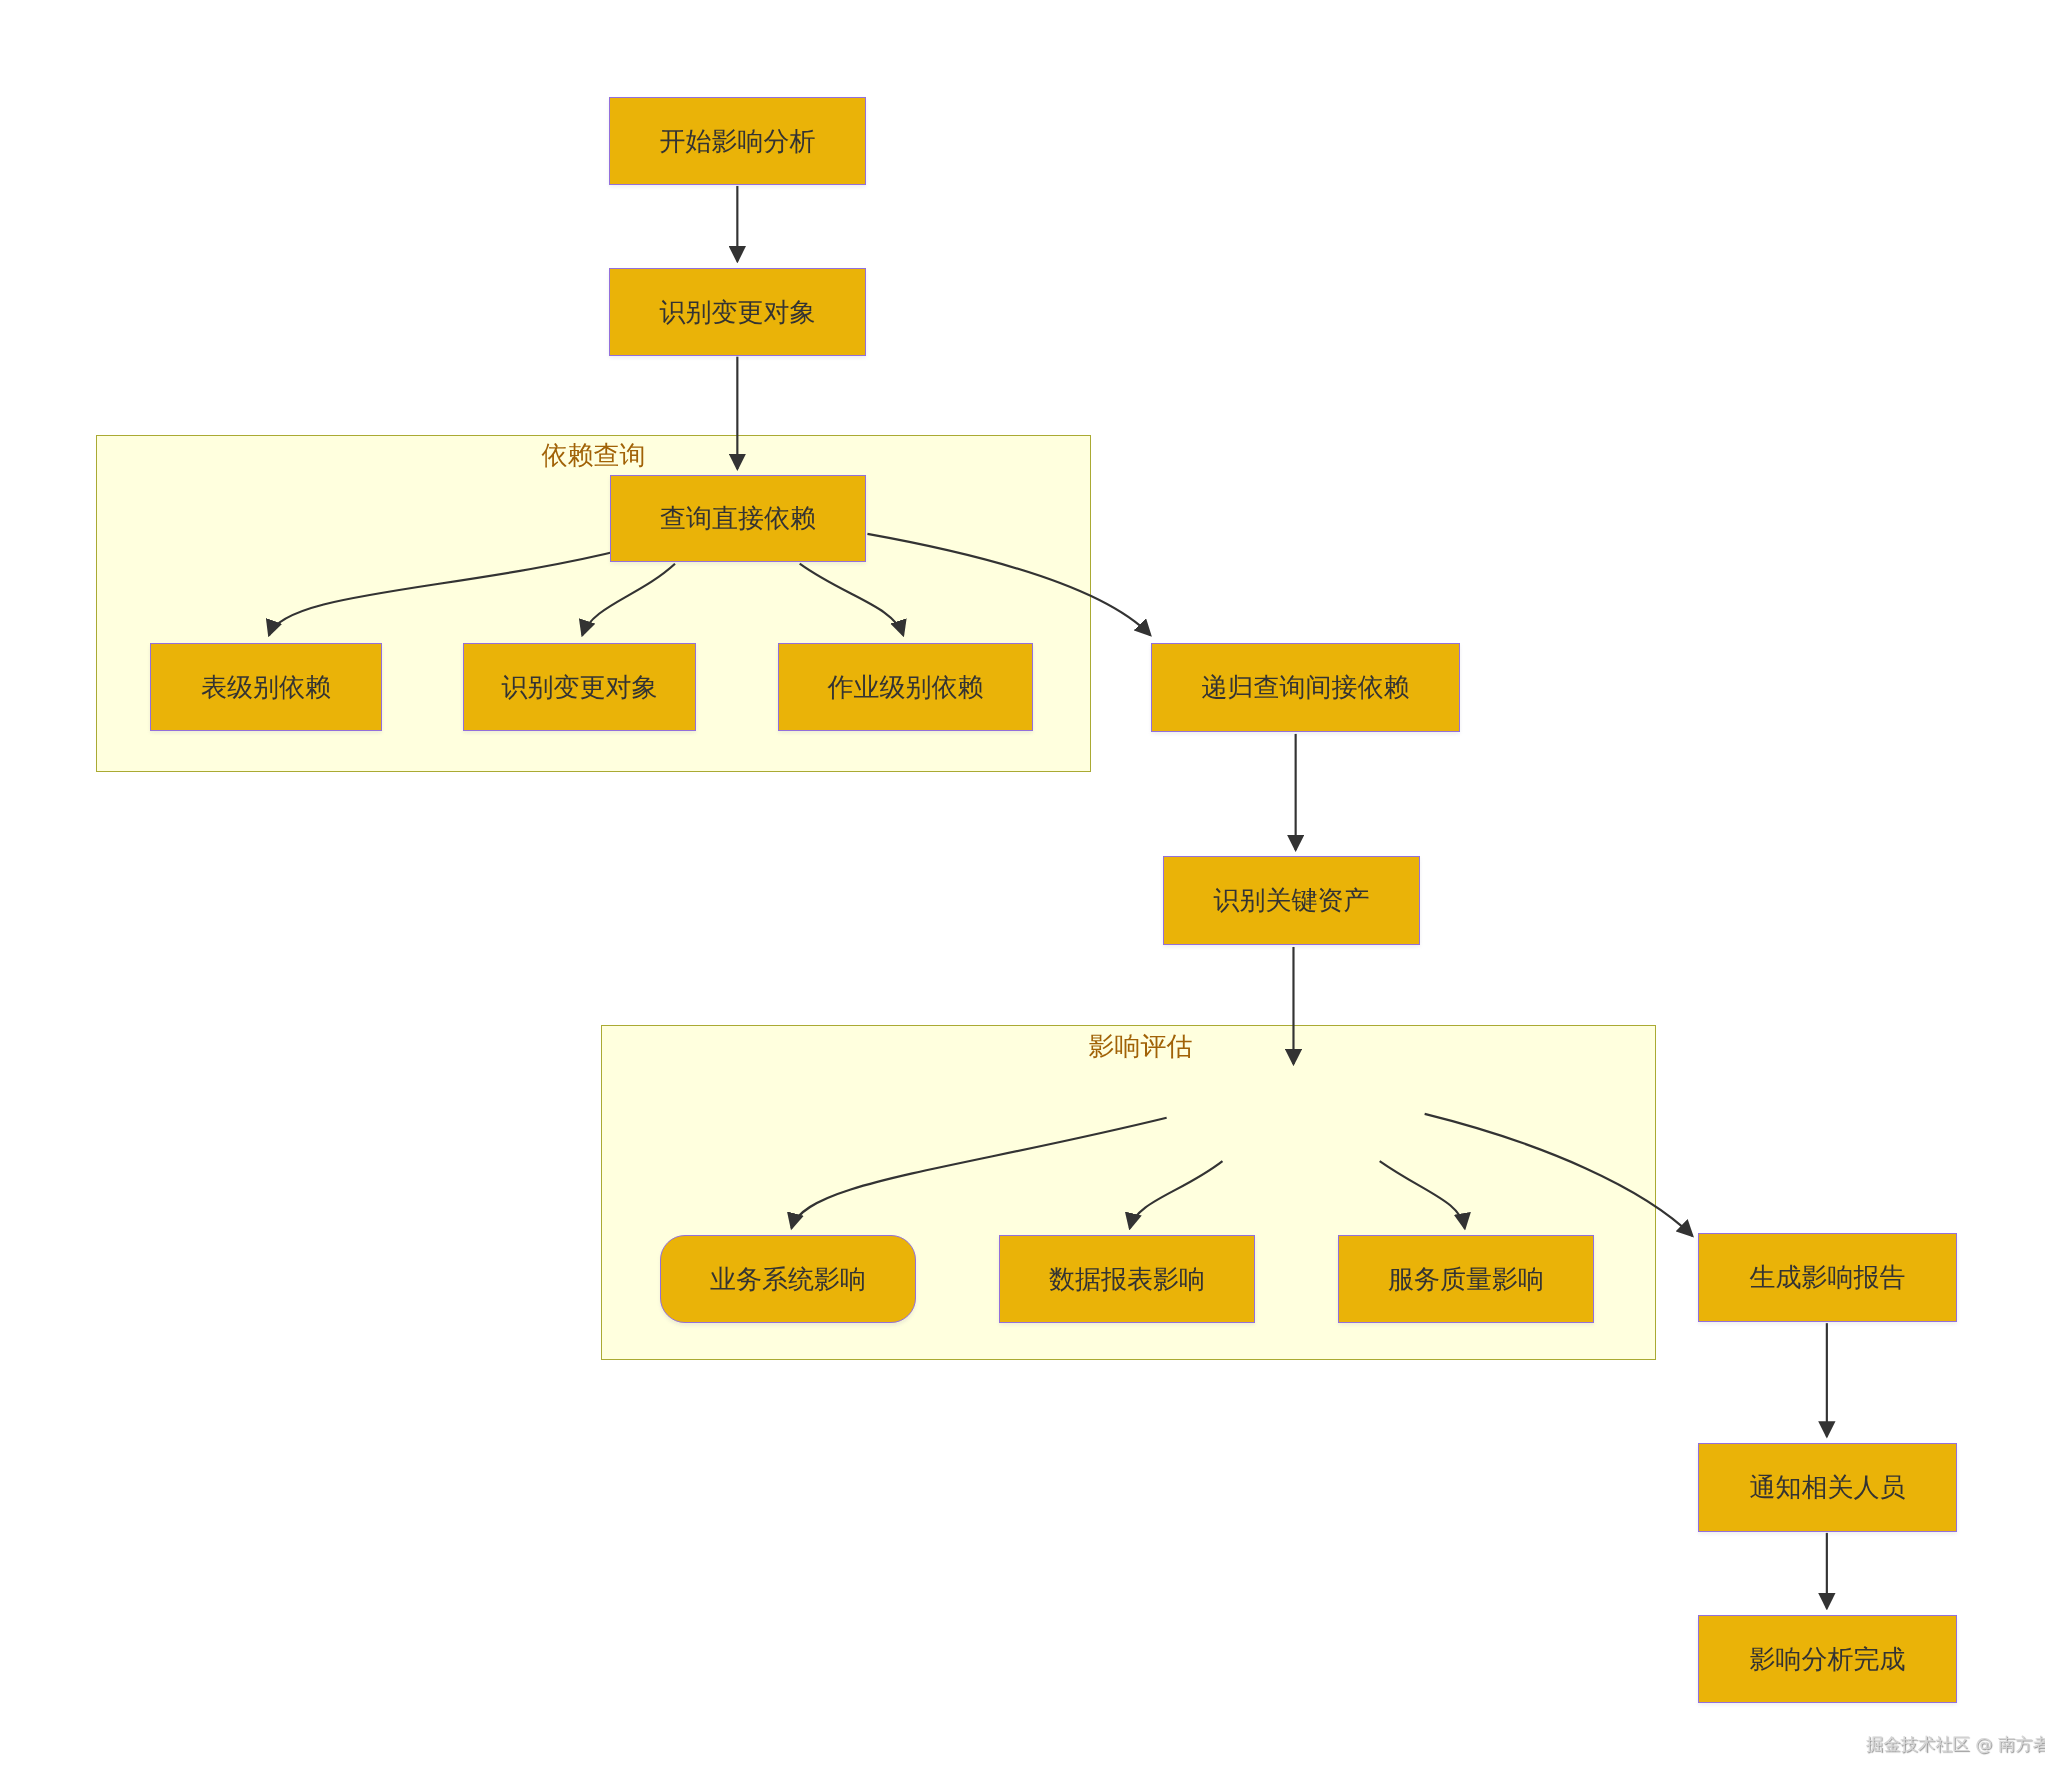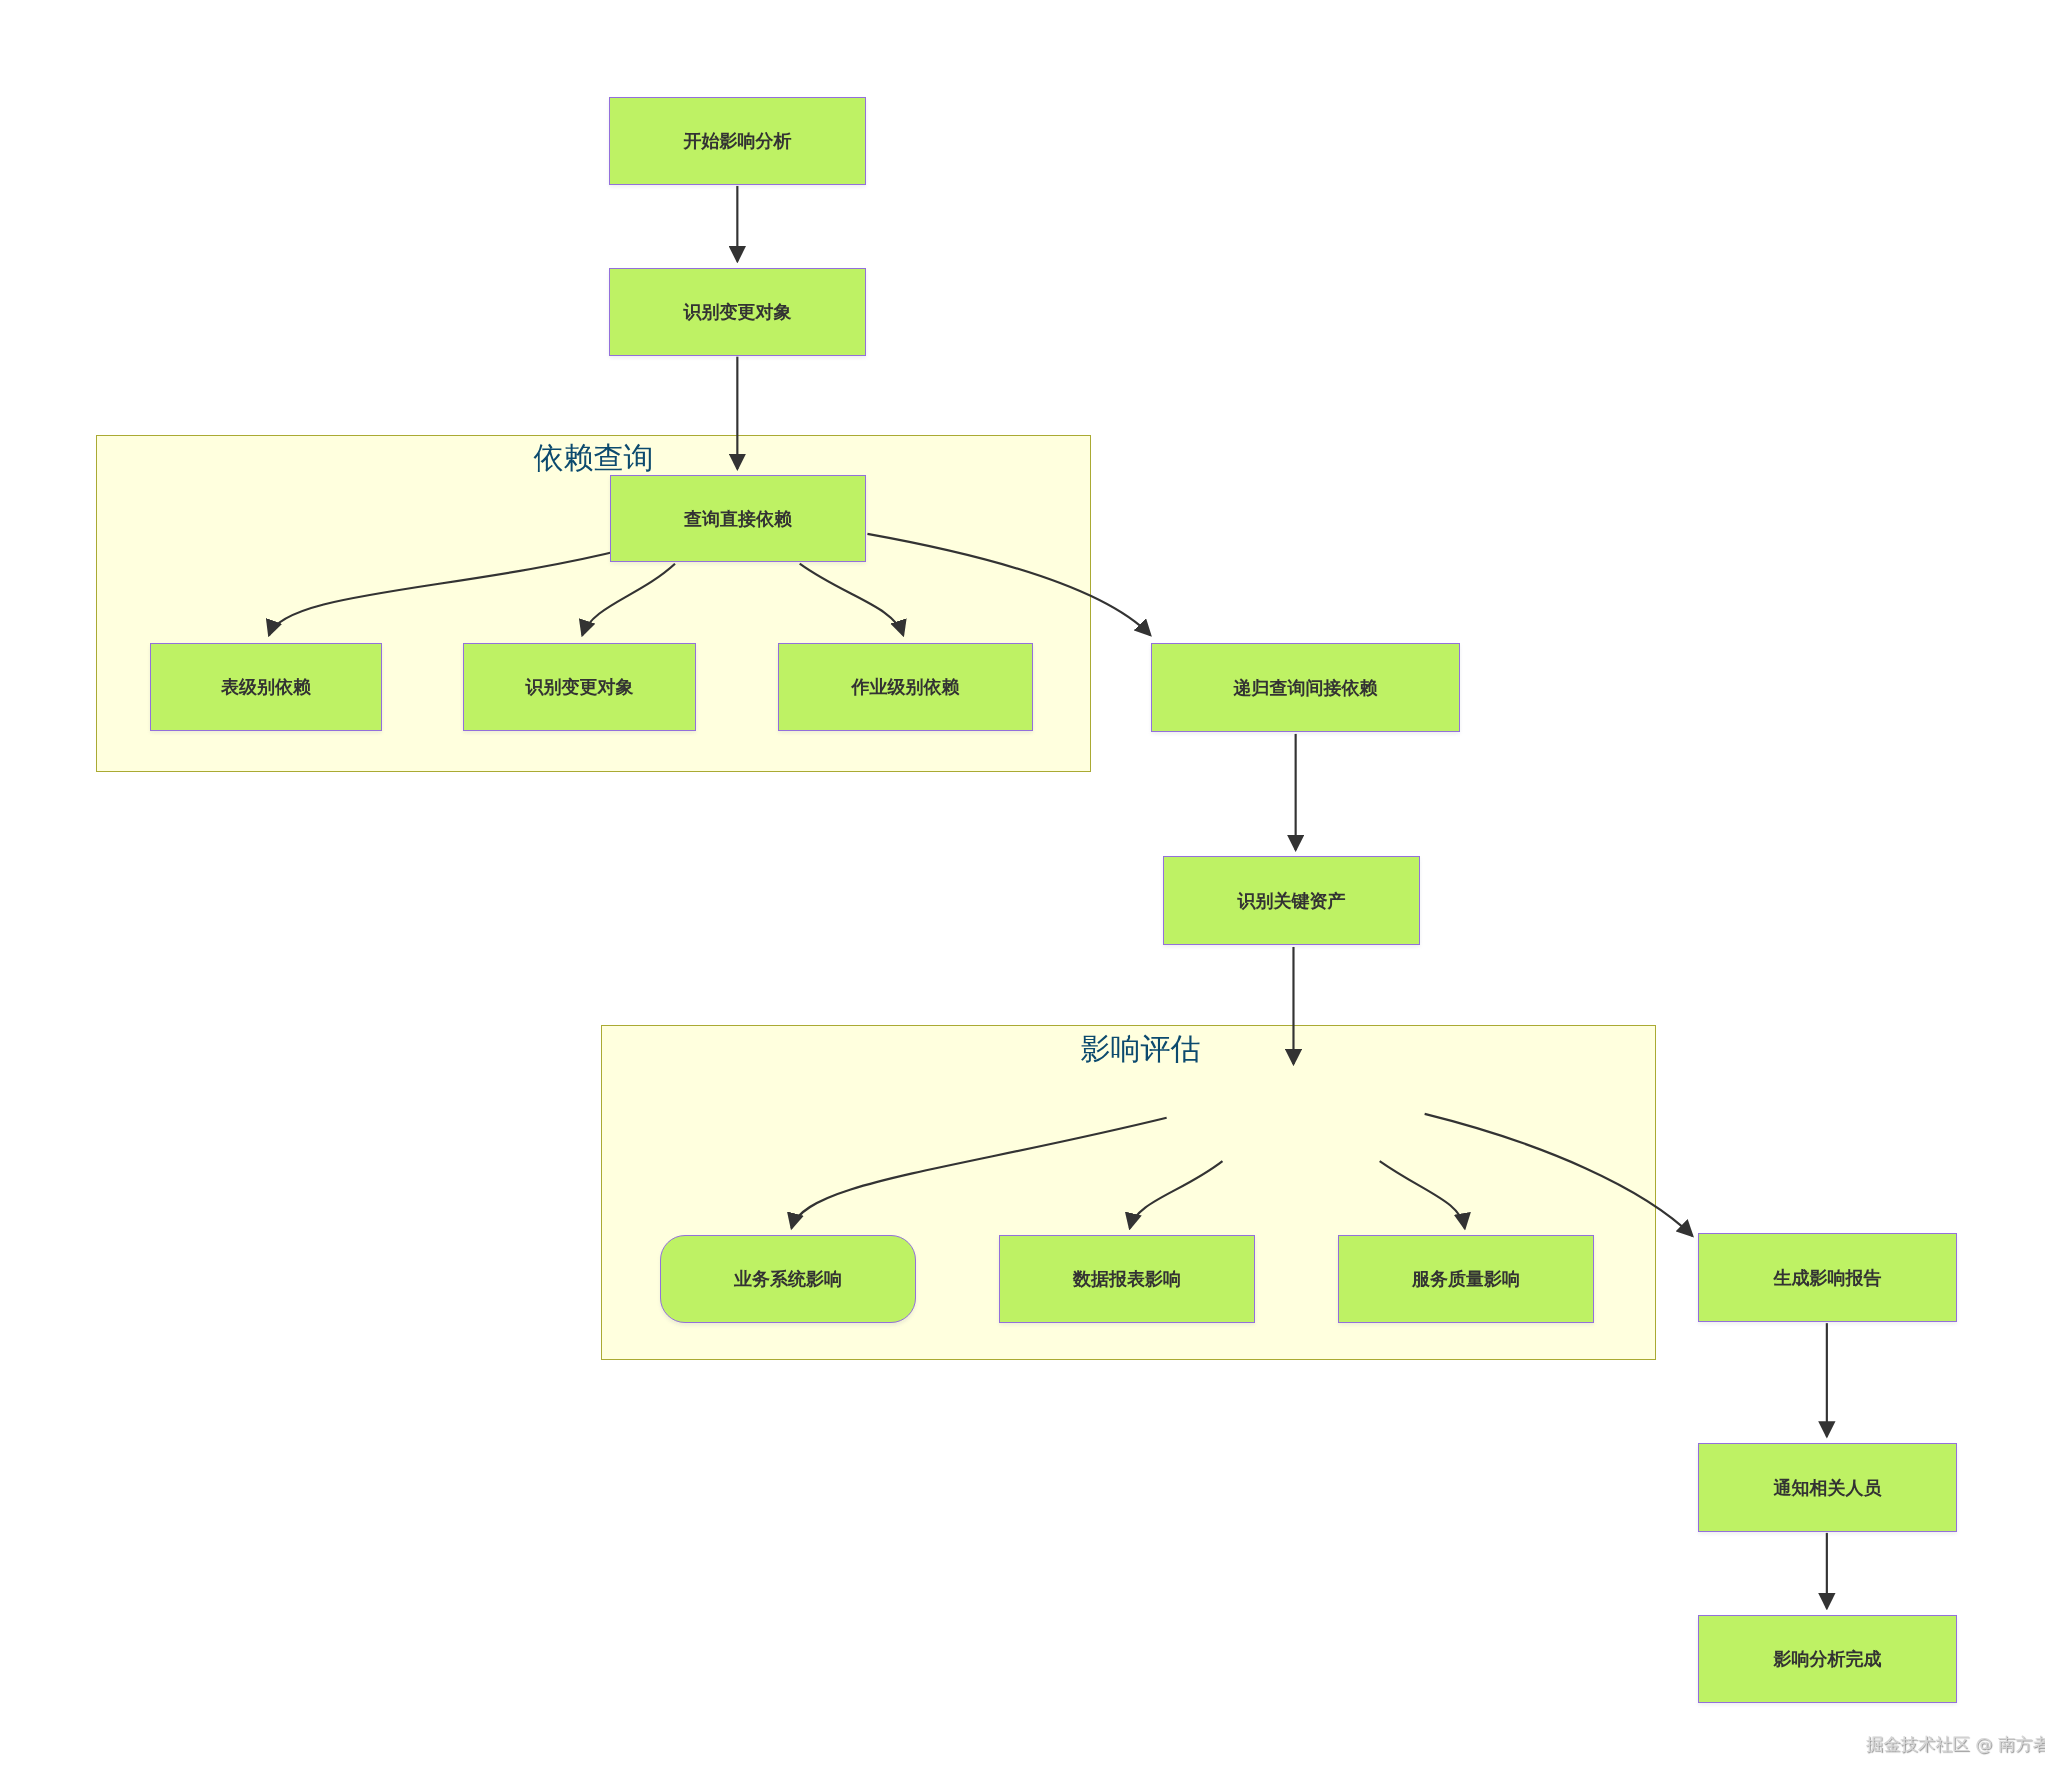"开始影响分析" .node { background: #bef264 -> #eab308; font-size: 18px -> 26px; font-weight: bold -> none }
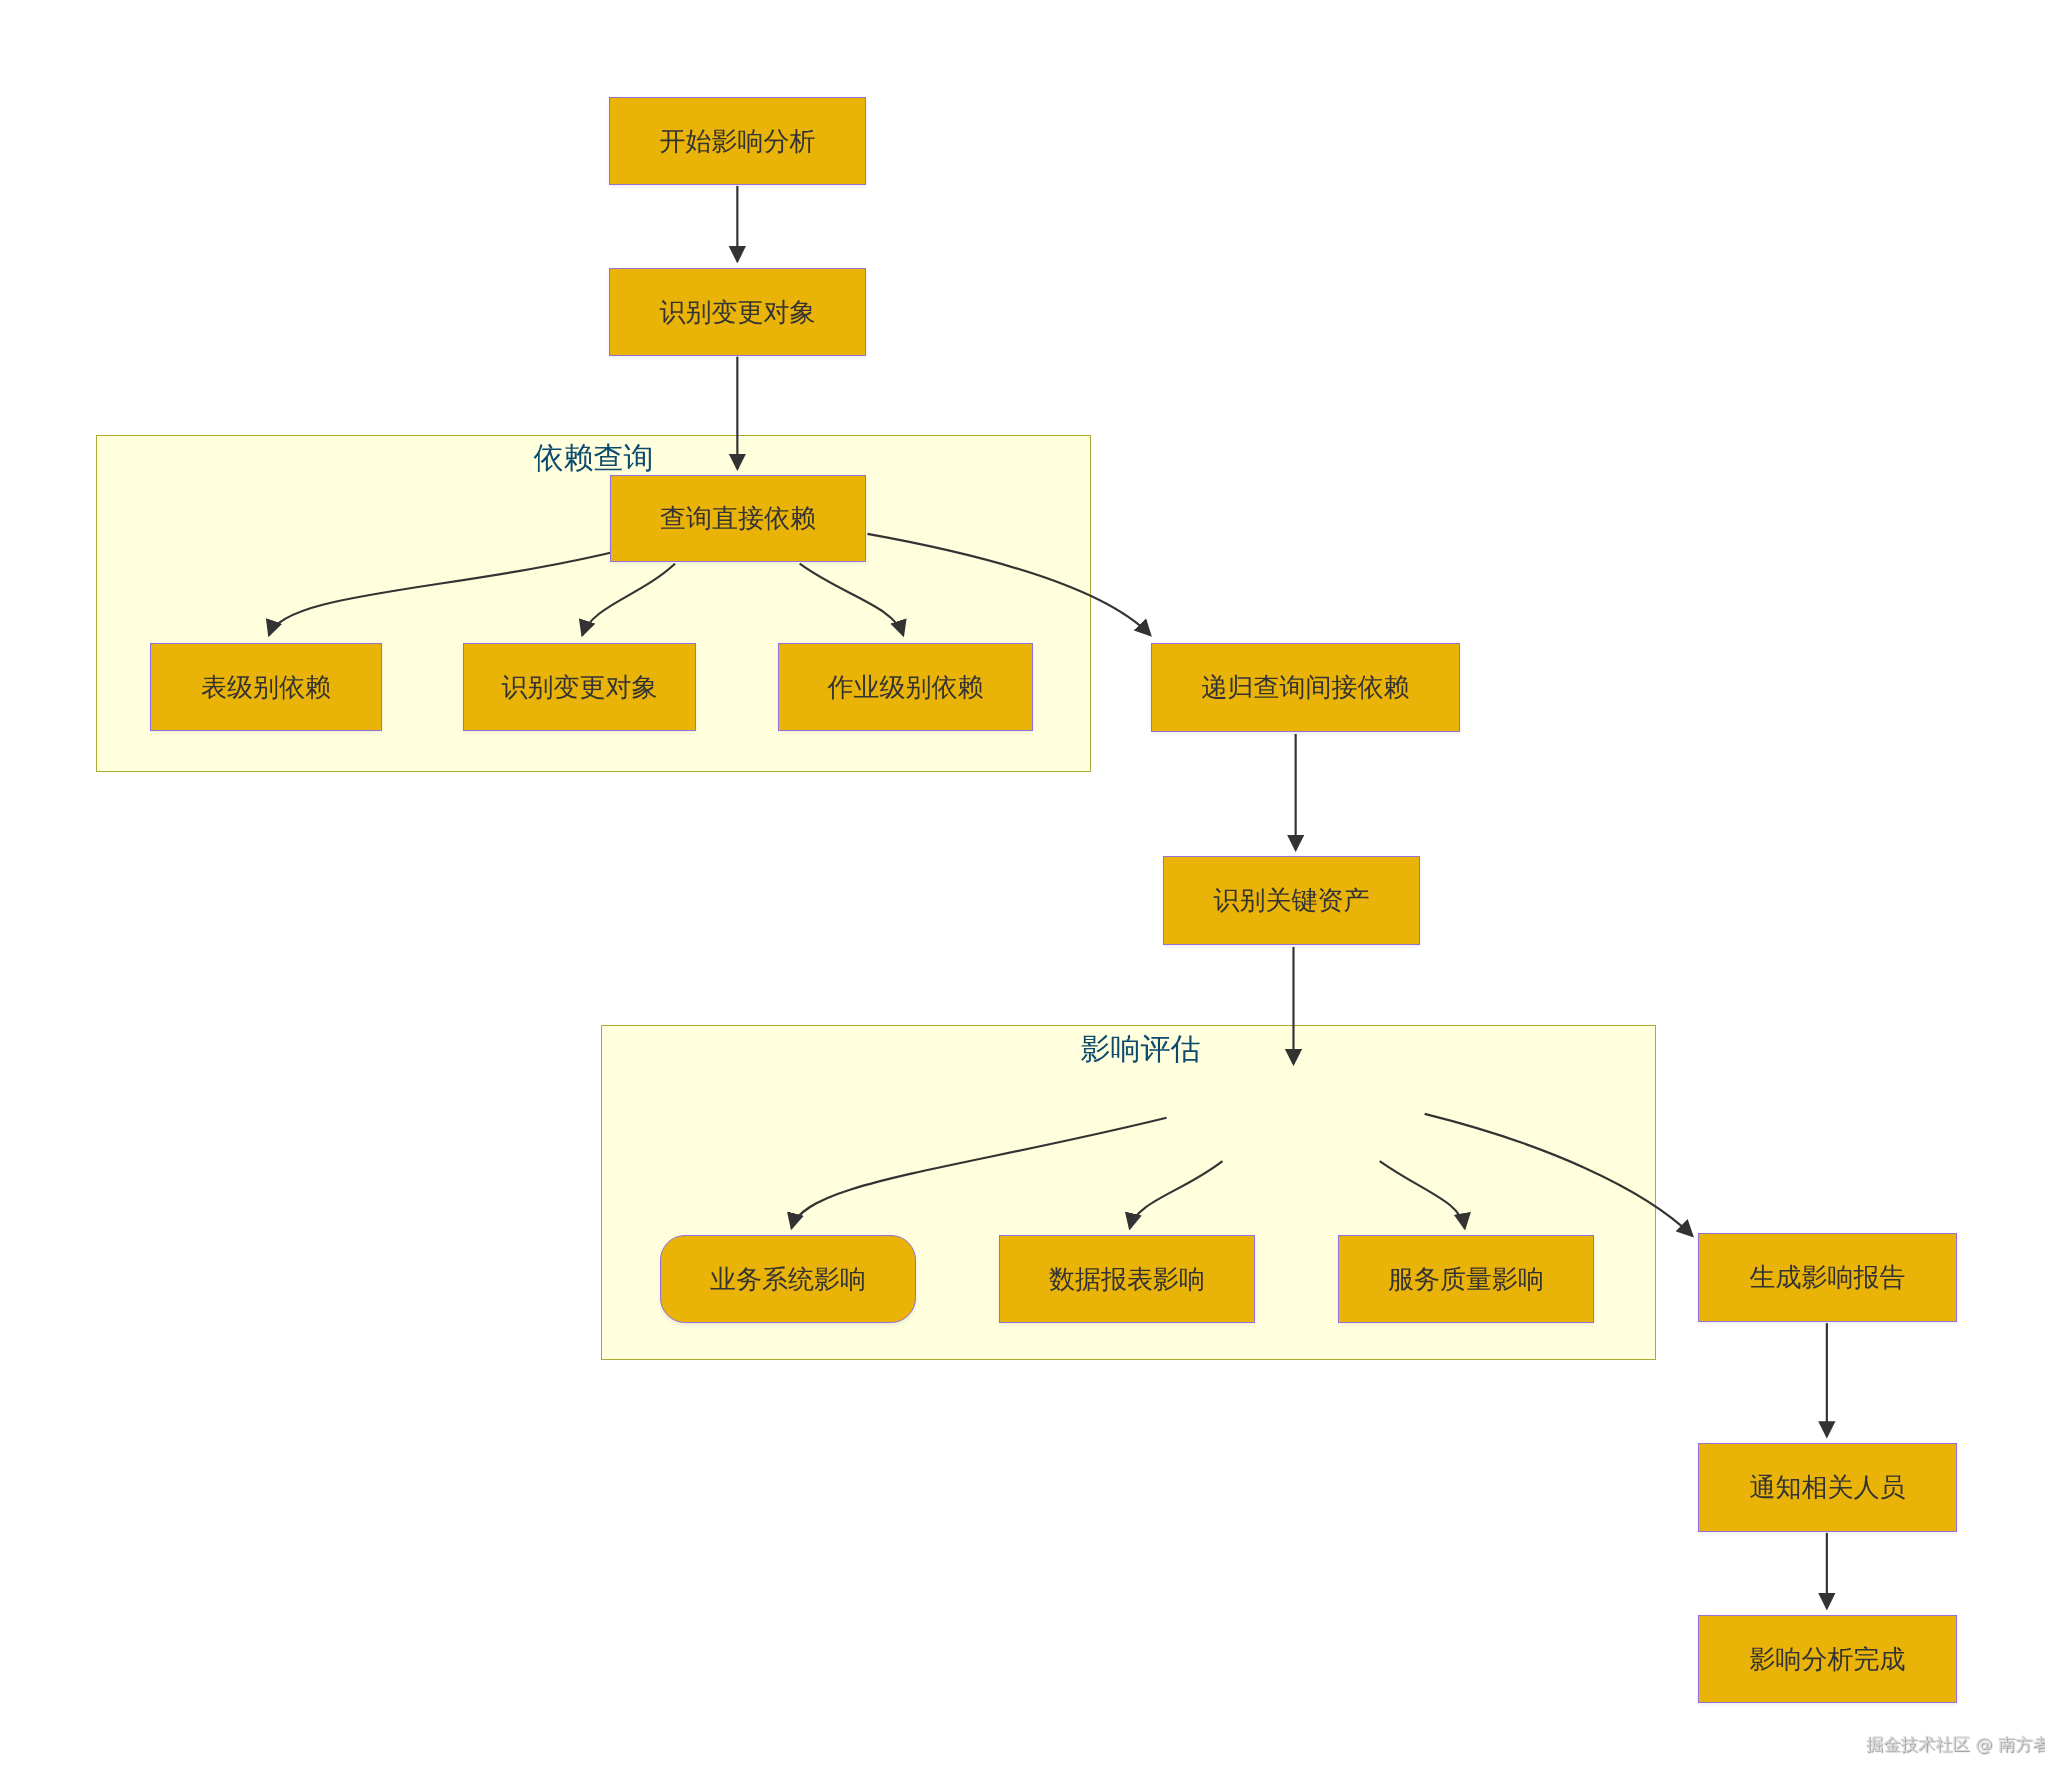"依赖查询" .cluster-label { color: #0c4a6e -> #a16207; font-size: 30px -> 26px }
